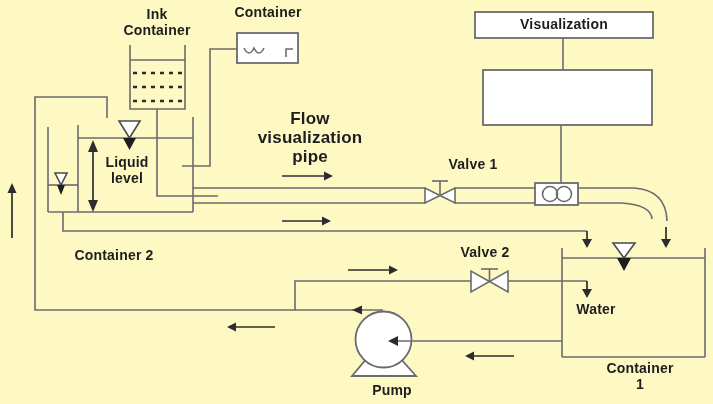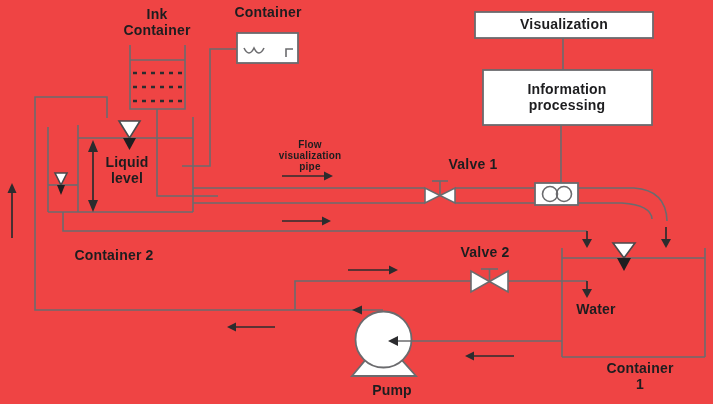"Ink" #stage { background: #ef4444 -> #fef9c3 }
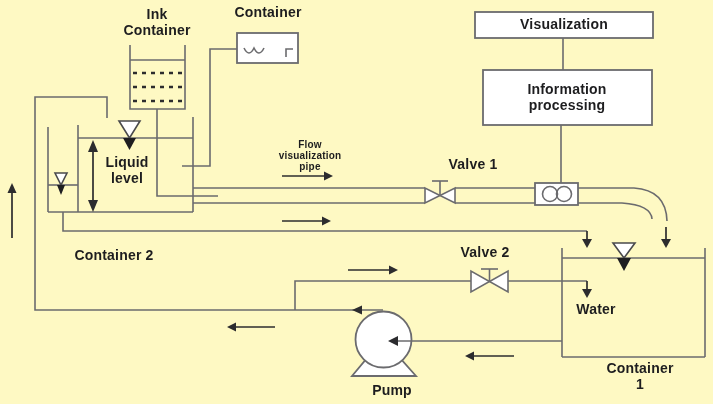"Information" div.lbl { html: <div>Information processing</div> -> none }
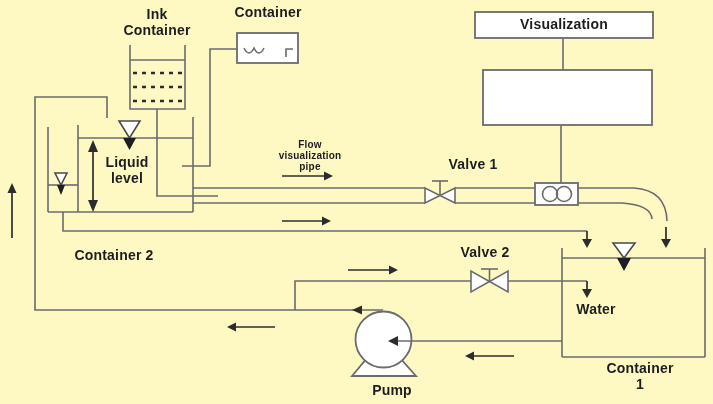"Flow" .lbl.small { font-size: 10px -> 17px; margin-top: 18px -> none }
